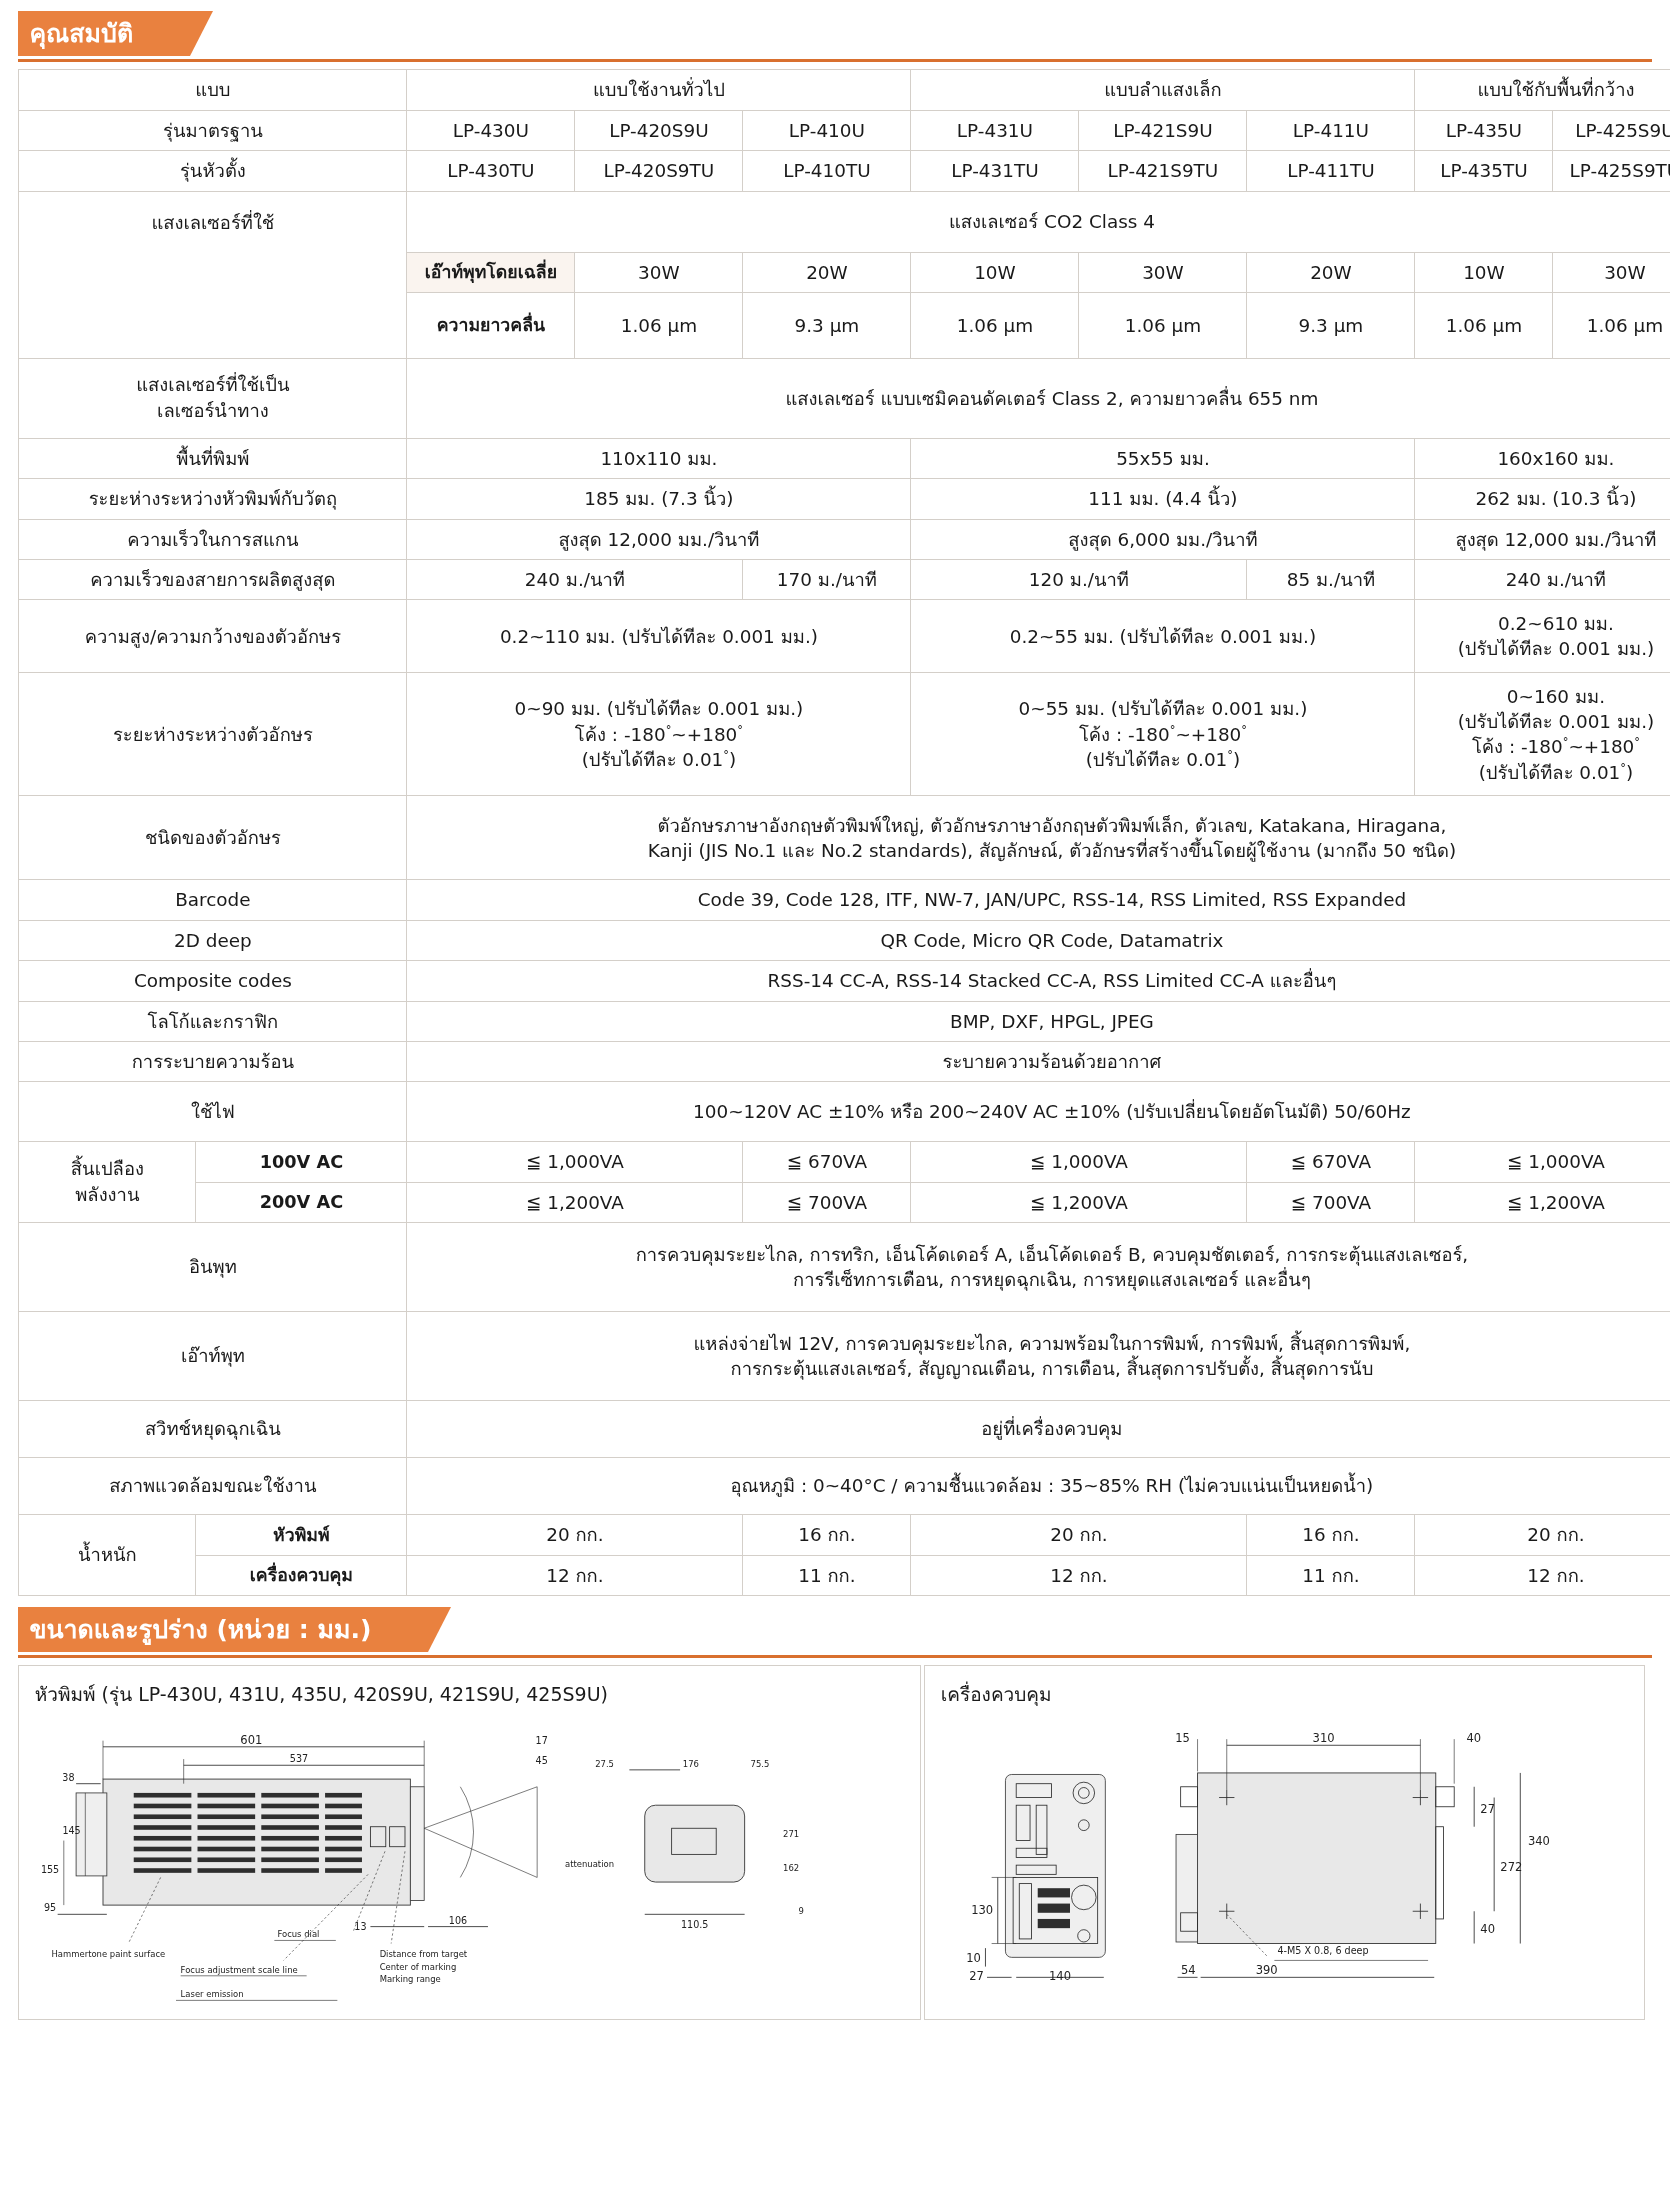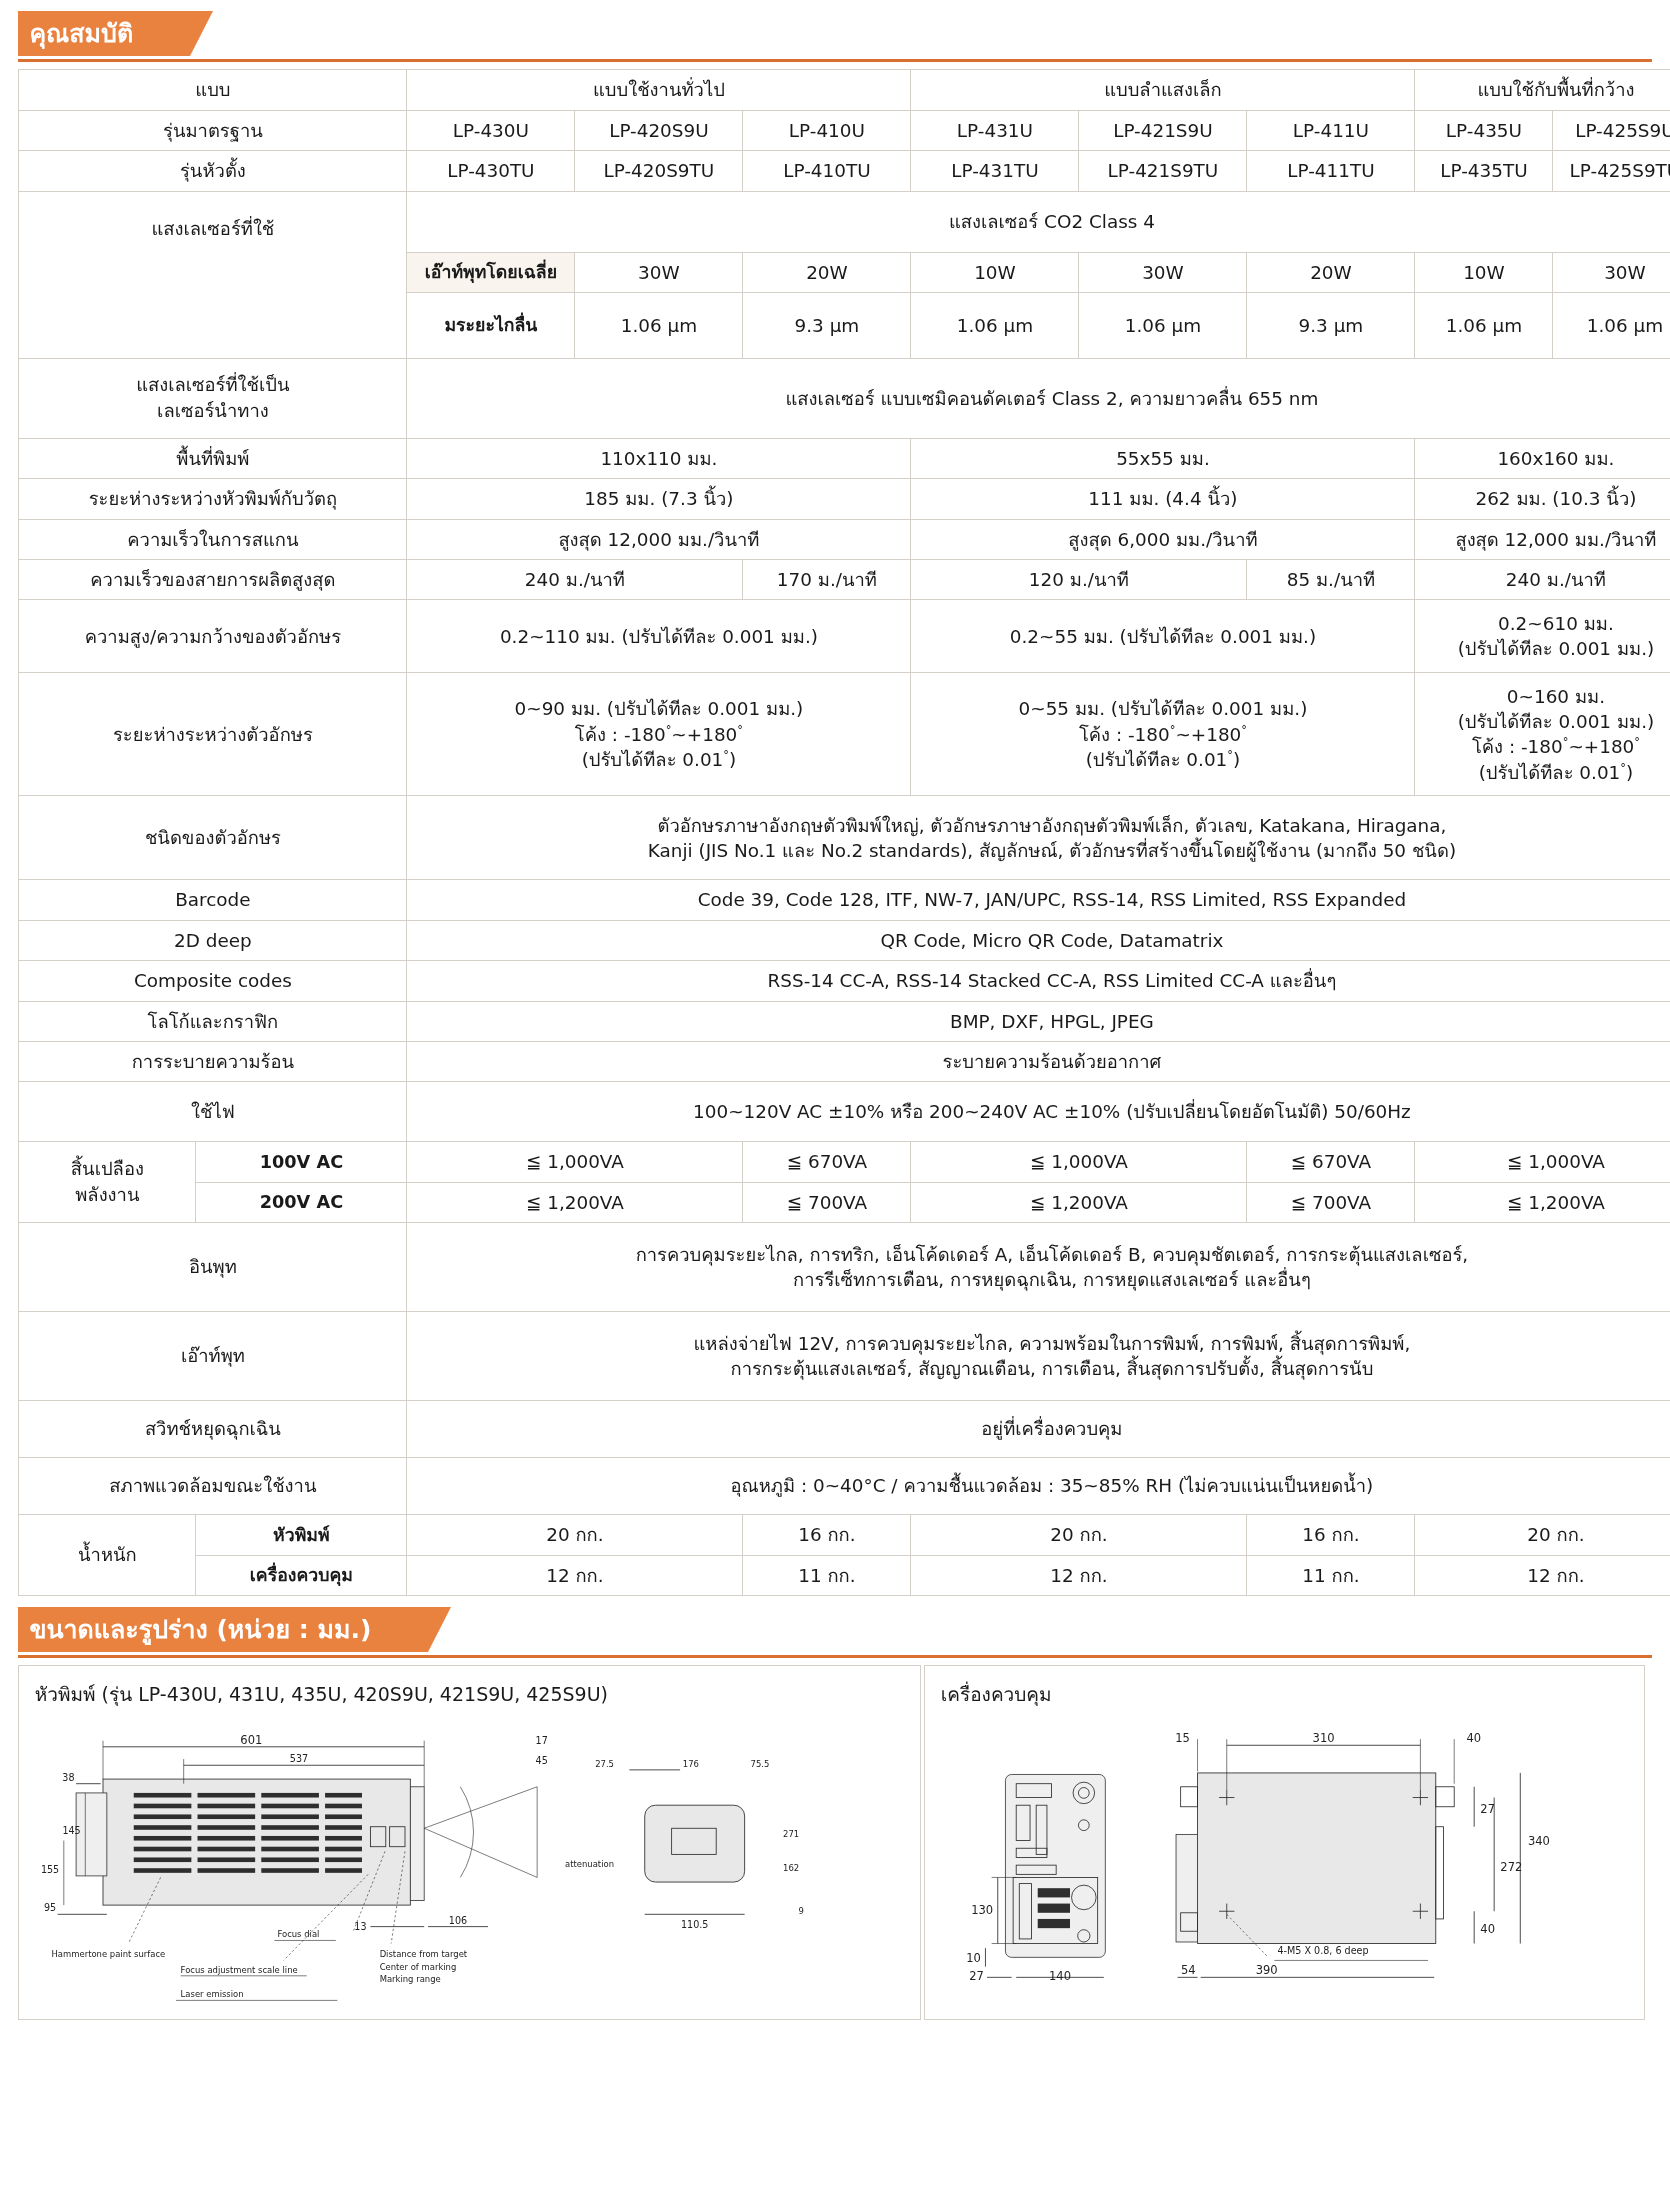"แสงเลเซอร์ที่ใช้" td.lbl { padding-top: 24px -> 18px }
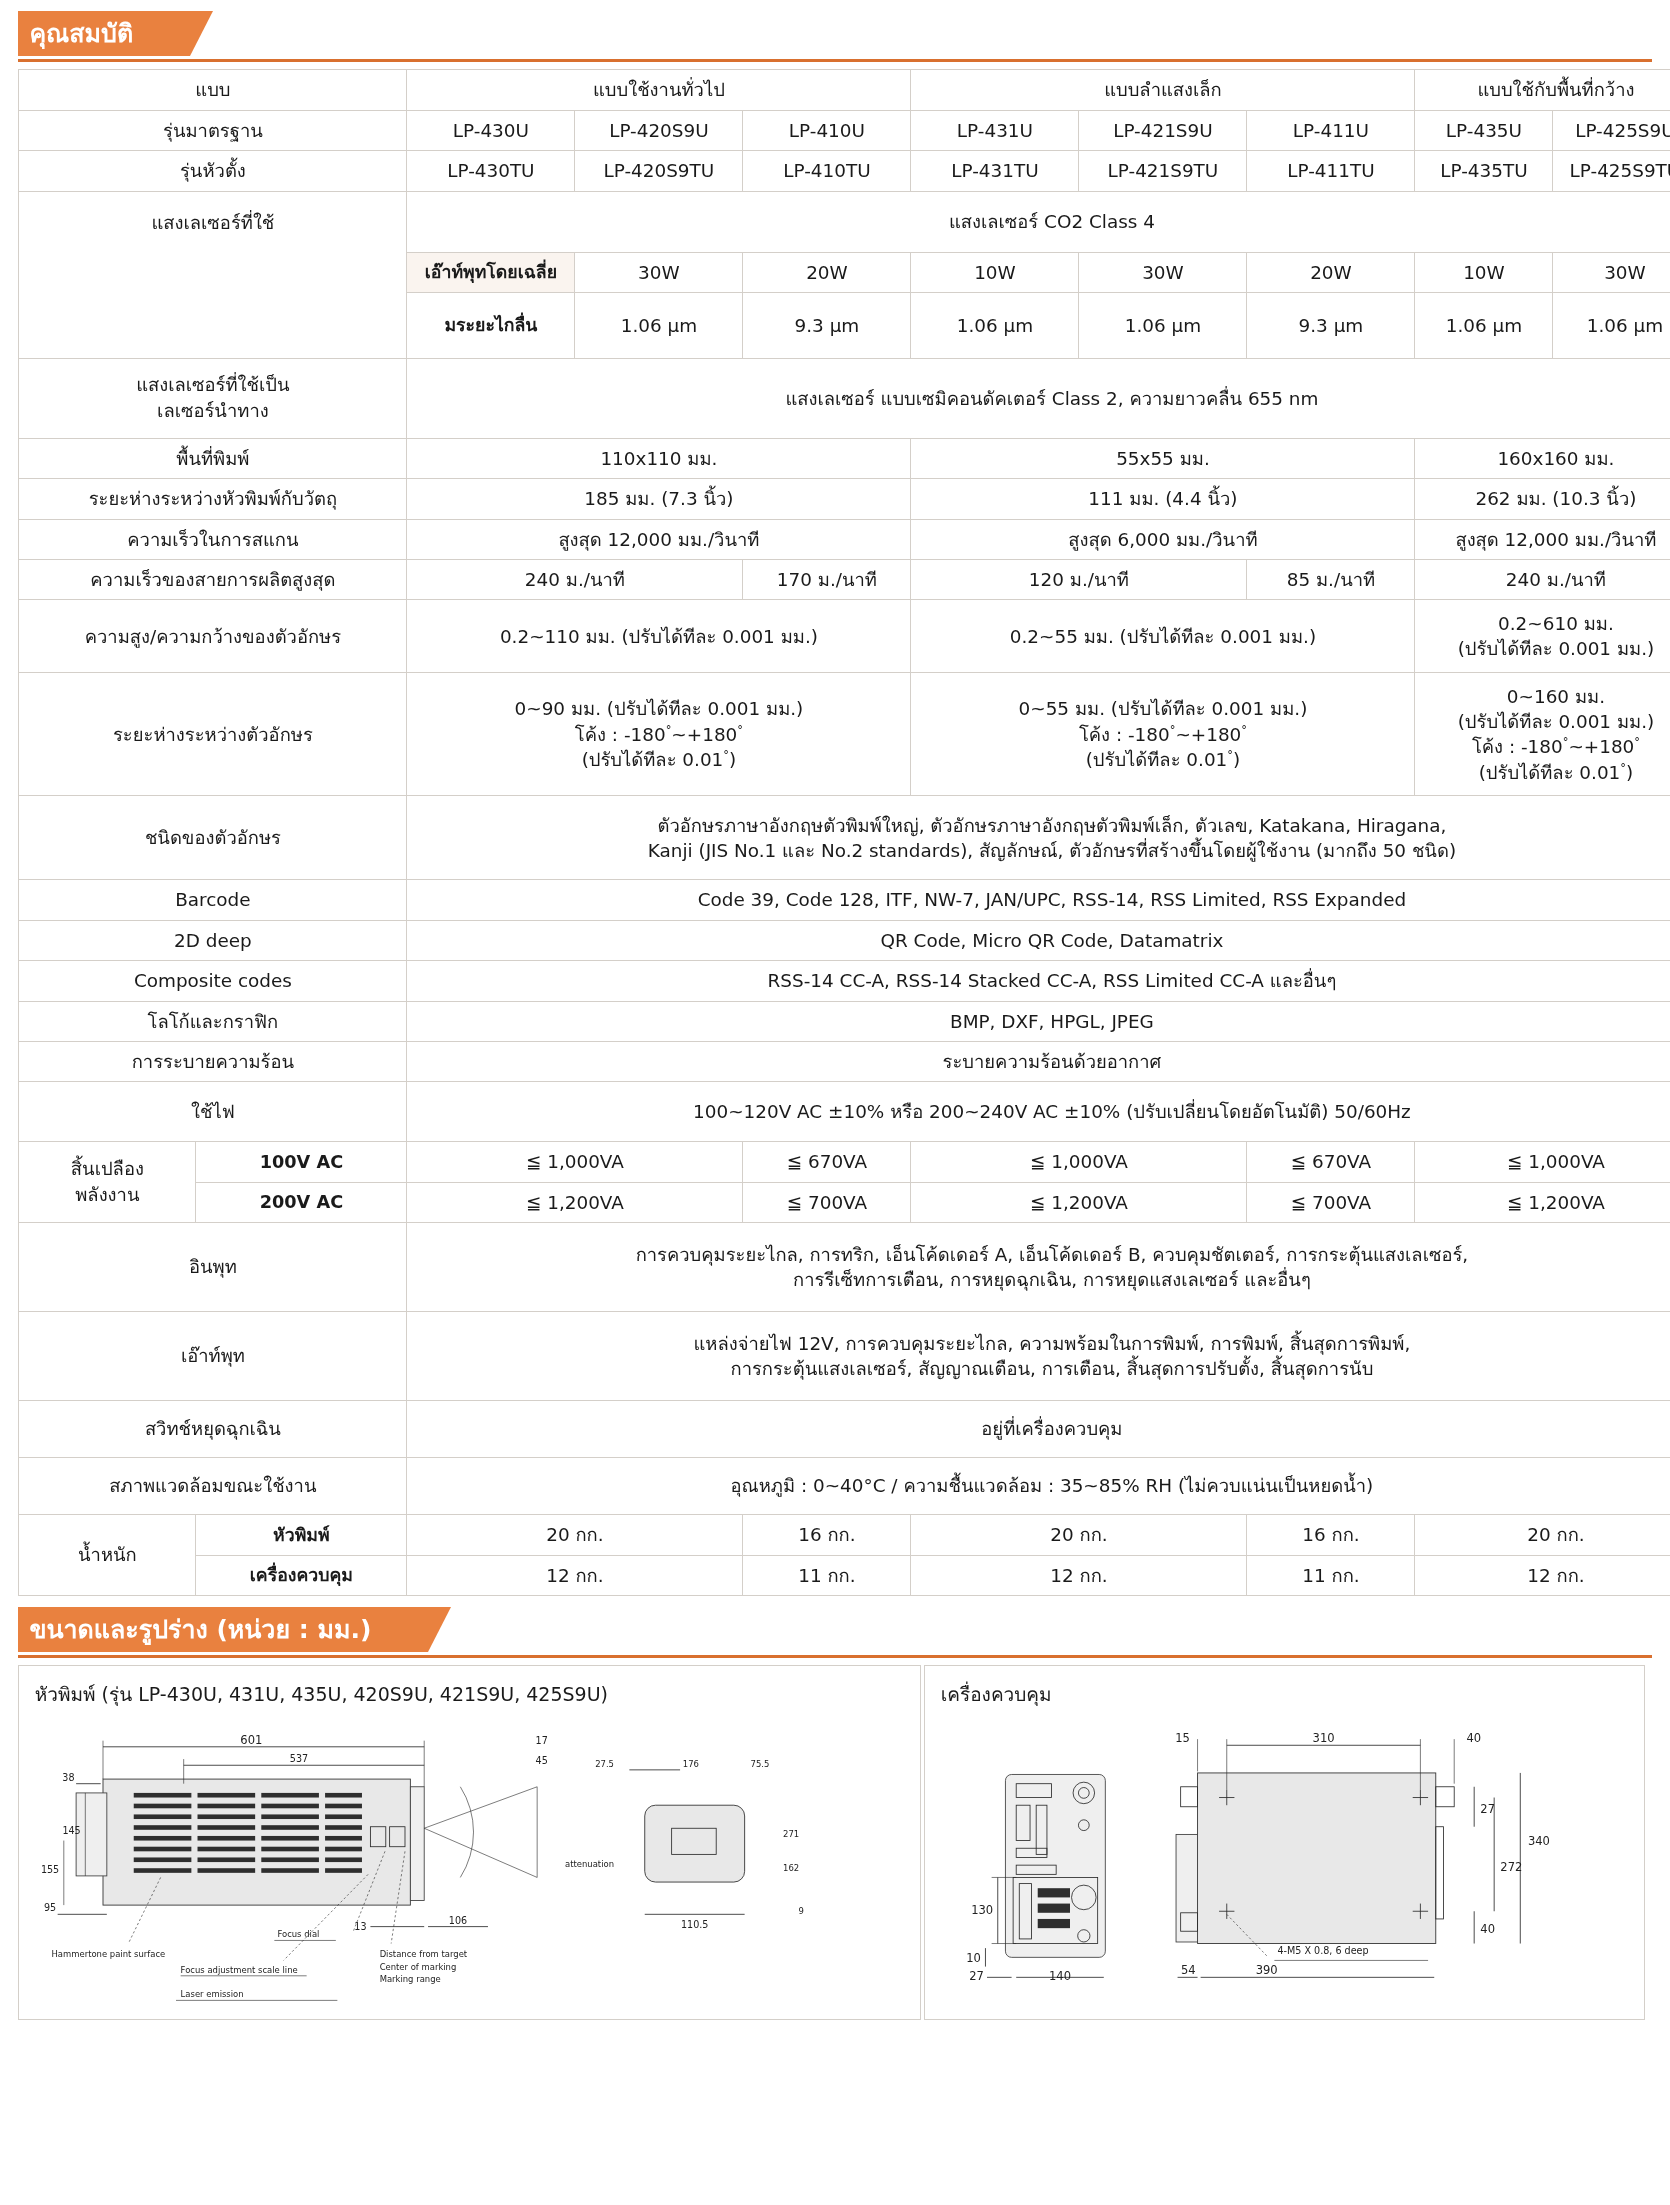"มระยะไกลื่น" td.sublbl { text: มระยะไกลื่น -> ความยาวคลื่น }
